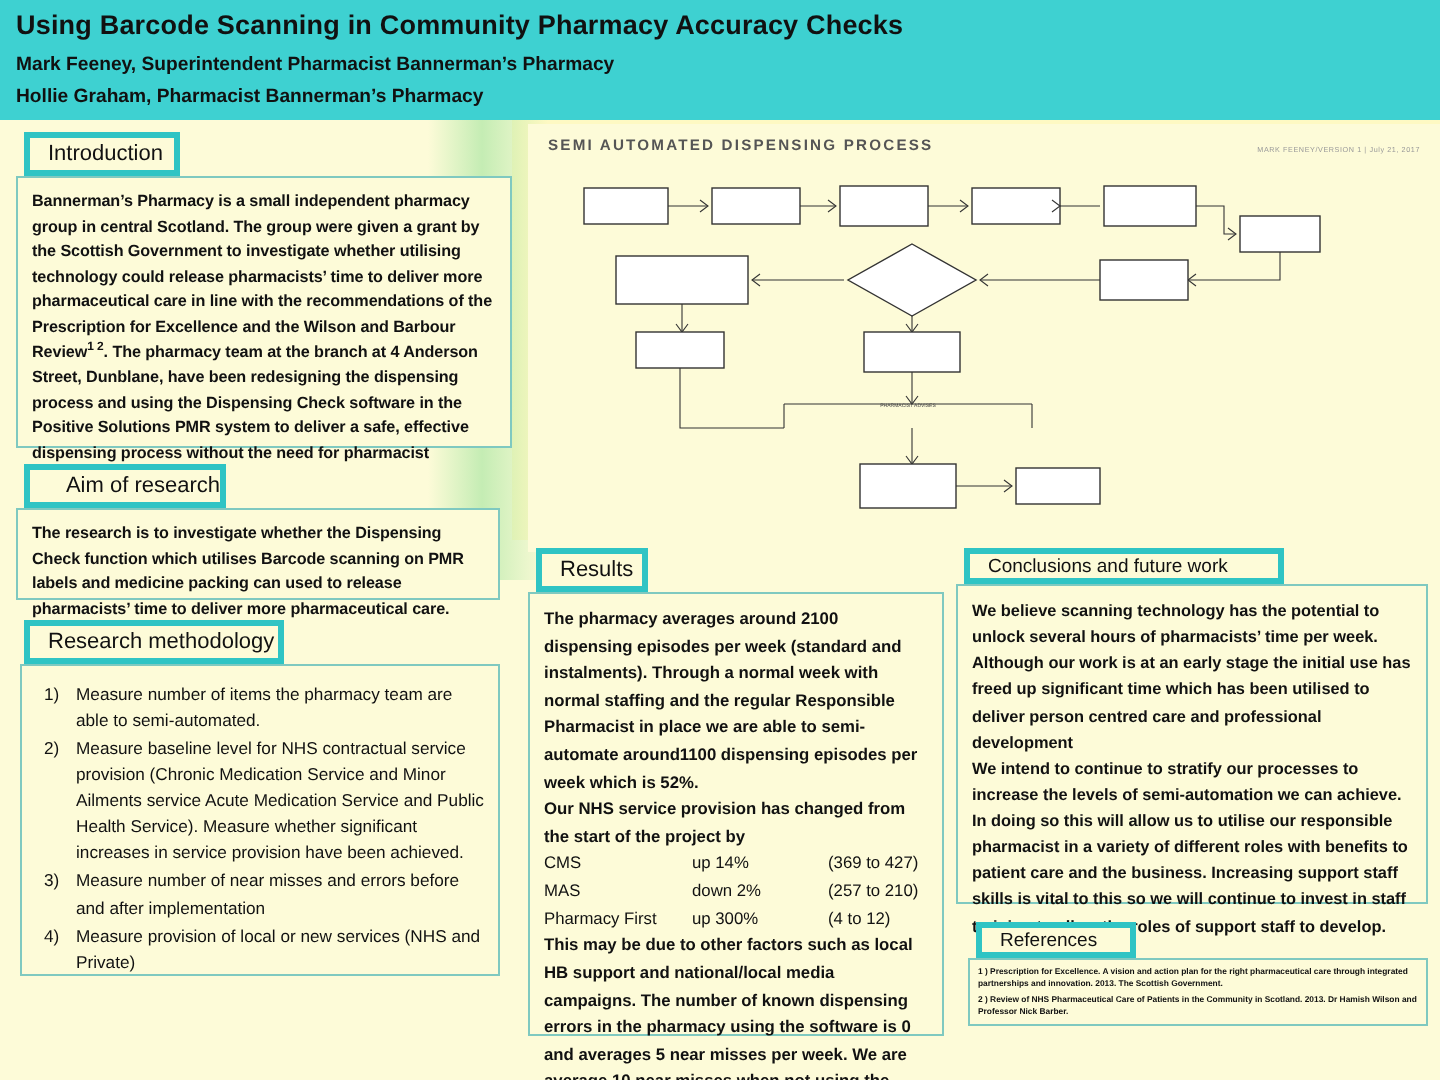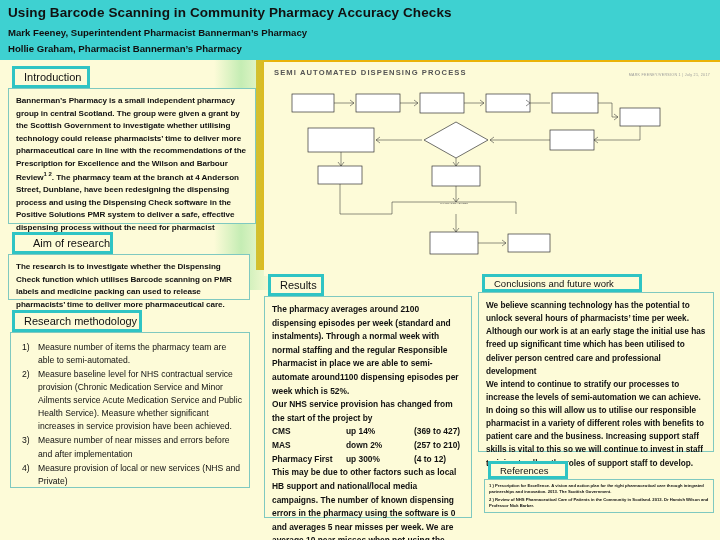"Using Barcode Scanning in Community" .poster { background: #eab308 -> #fef9c3 }
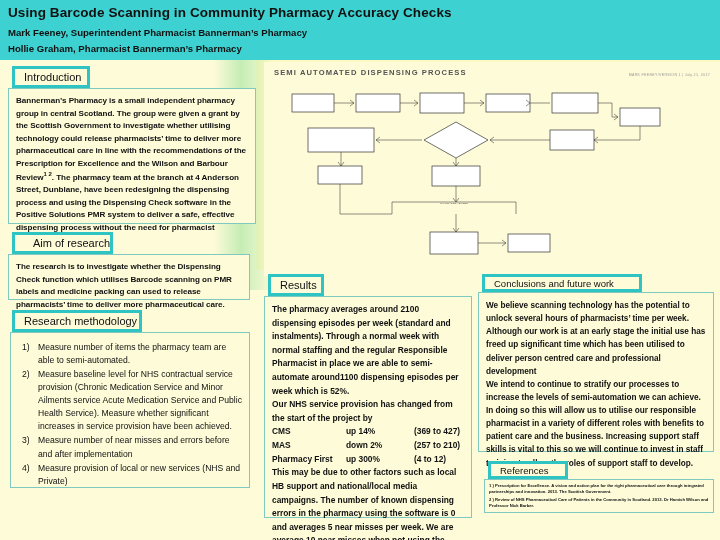"CMS" .res-row { font-weight: bold -> normal }
